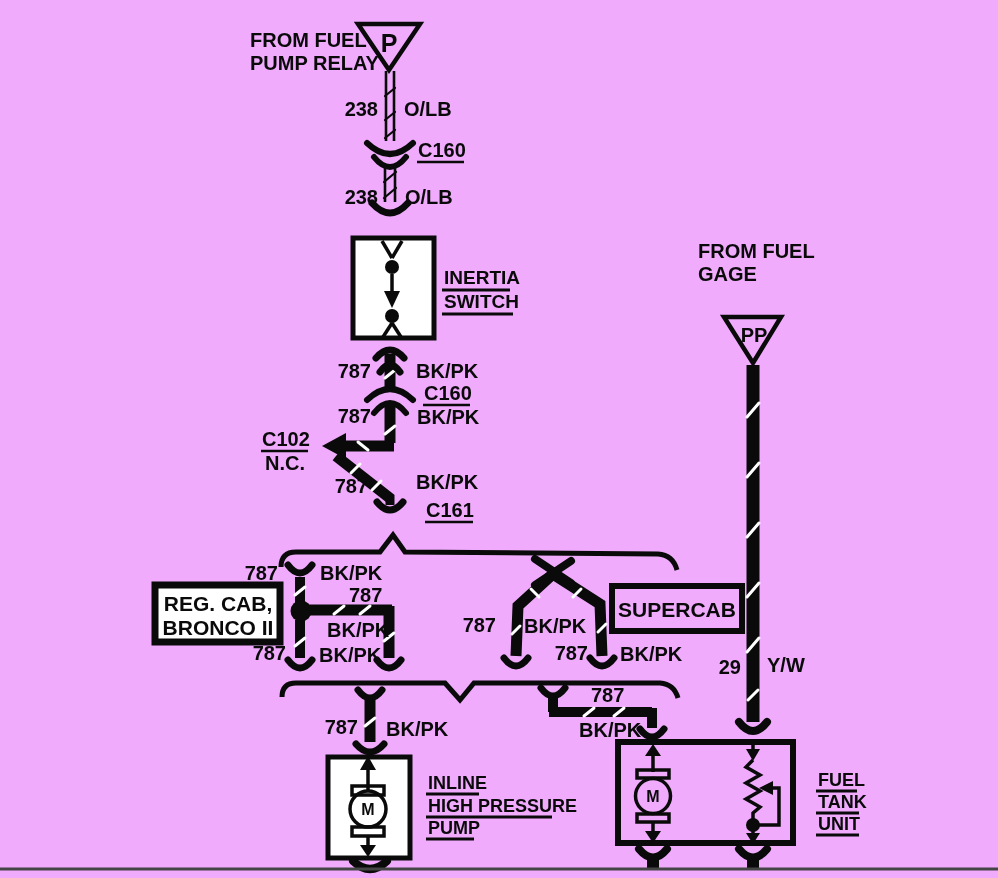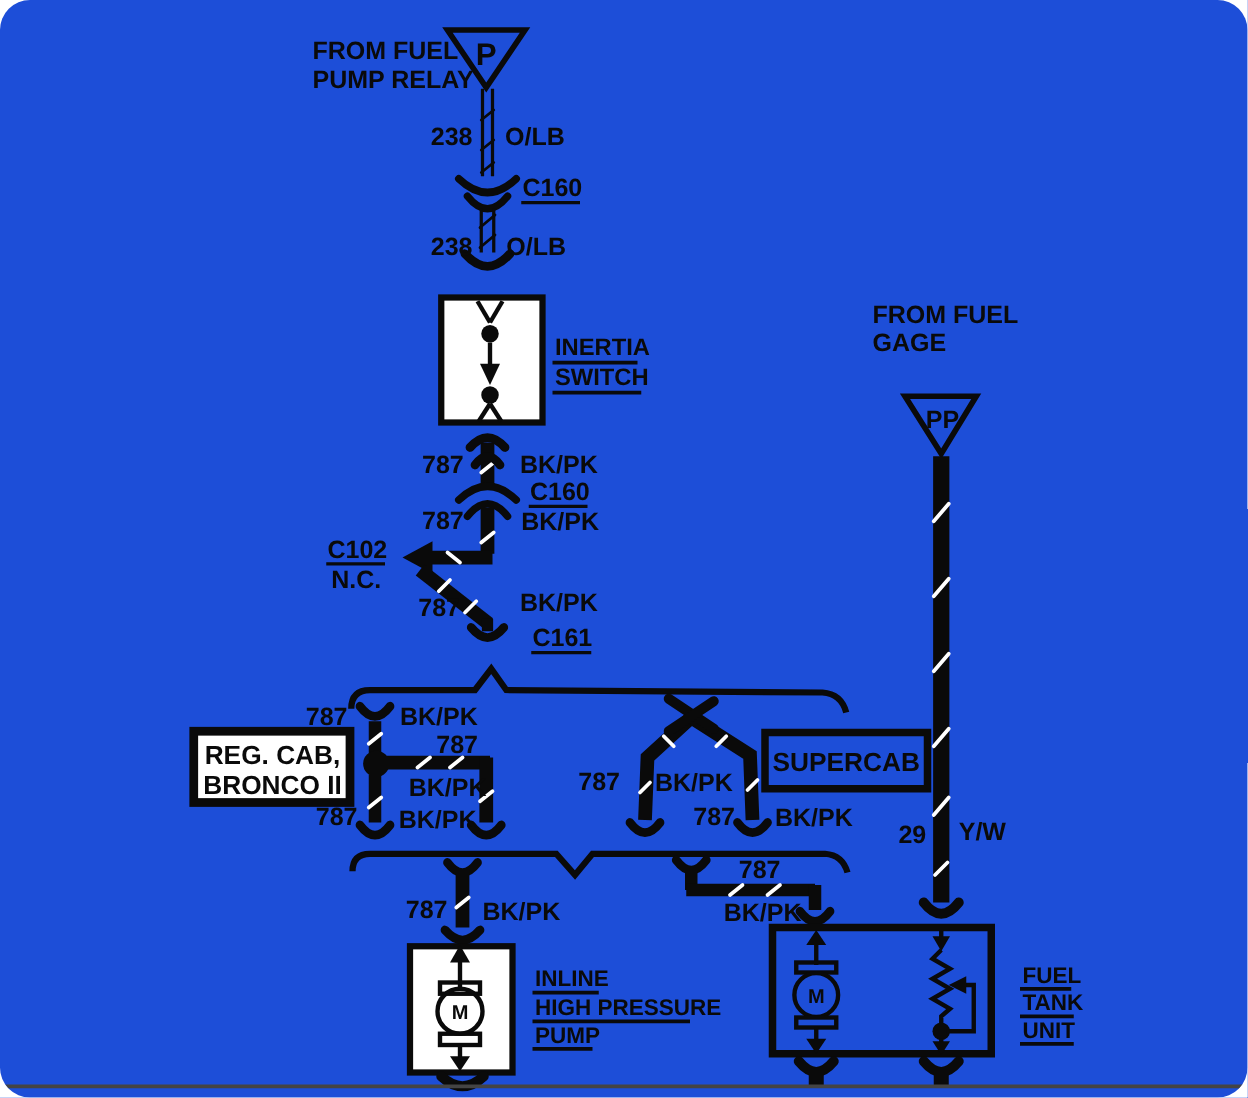"FROM FUEL" .stage { background: #1d4ed8 -> #f0abfc; border-radius: 24px -> none }
